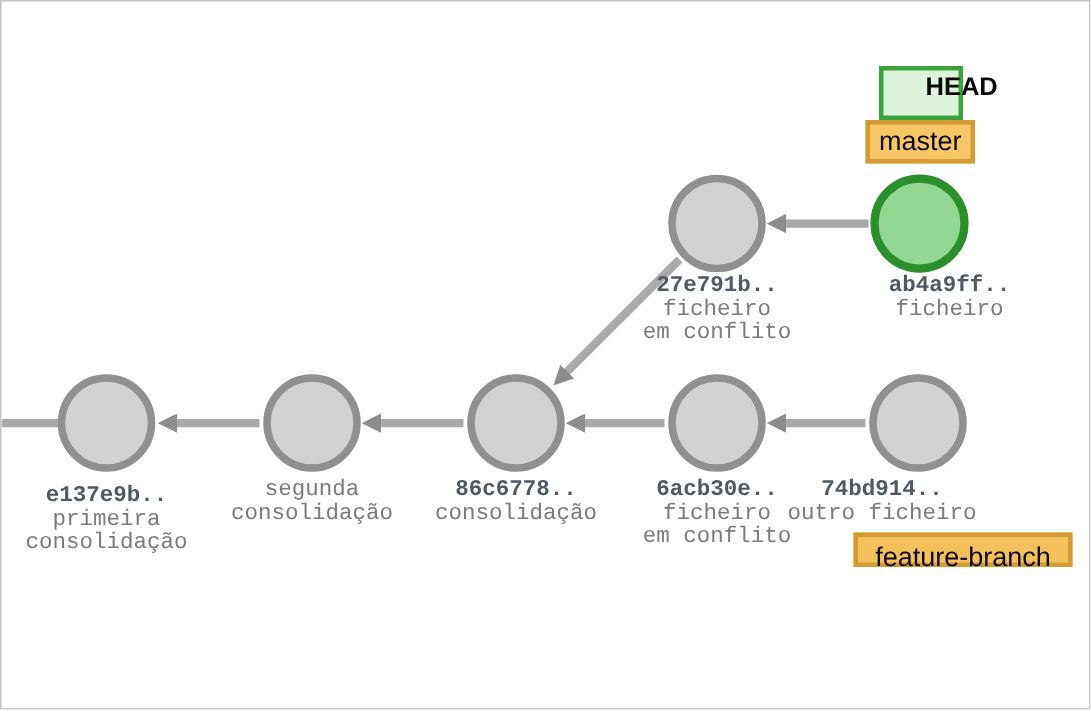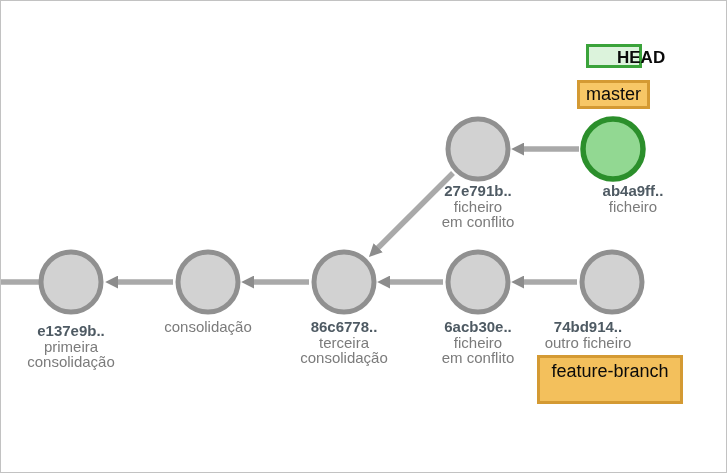"HEAD" .head-badge { height: 24px -> 36px }
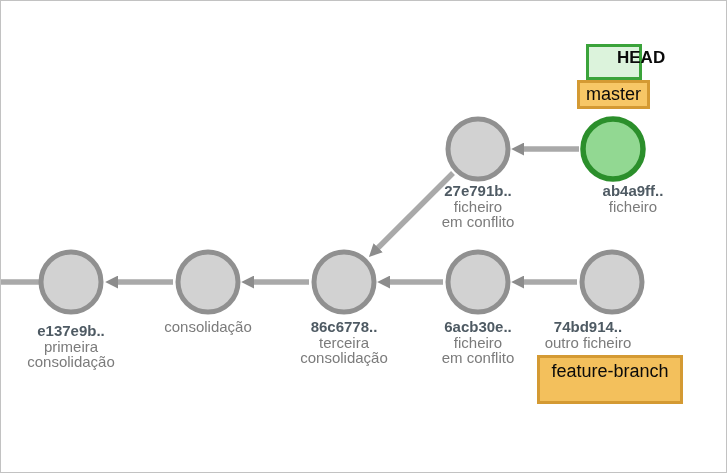"27e791b.." .commit-label { font-family: Liberation Sans, sans-serif -> Liberation Mono, monospace }
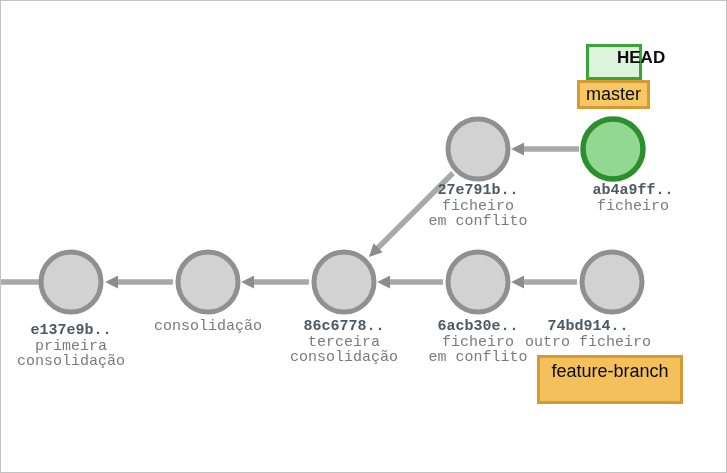"segunda" div.desc { html: none -> <div>segunda</div> }
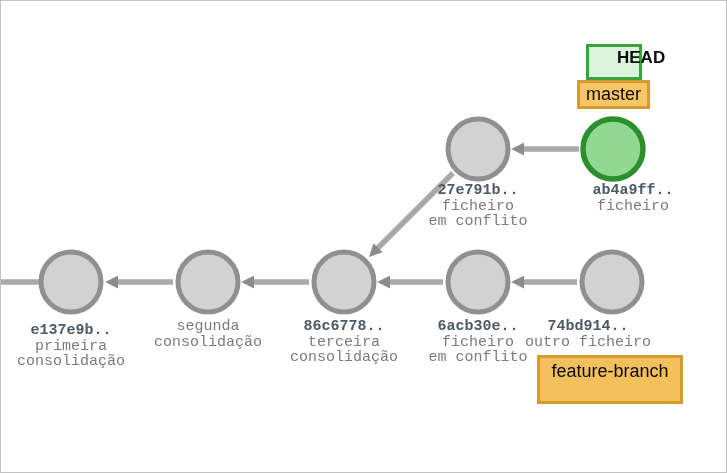"terceira" div.desc { html: <div>terceira</div> -> none }
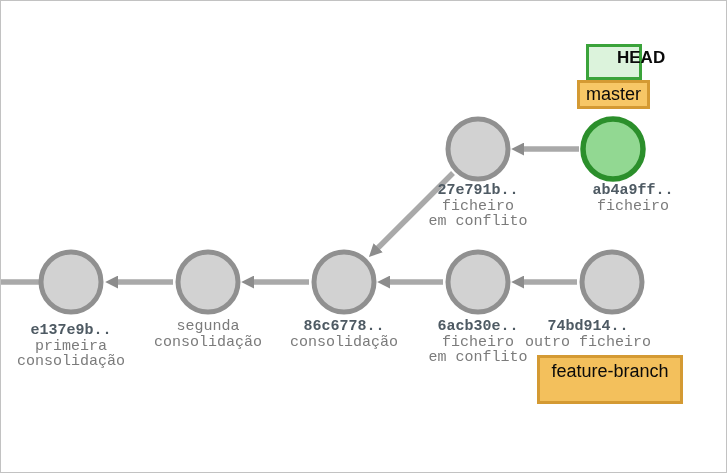"feature-branch" .feature-badge { height: 49px -> 23px; left: 536px -> 568px }
